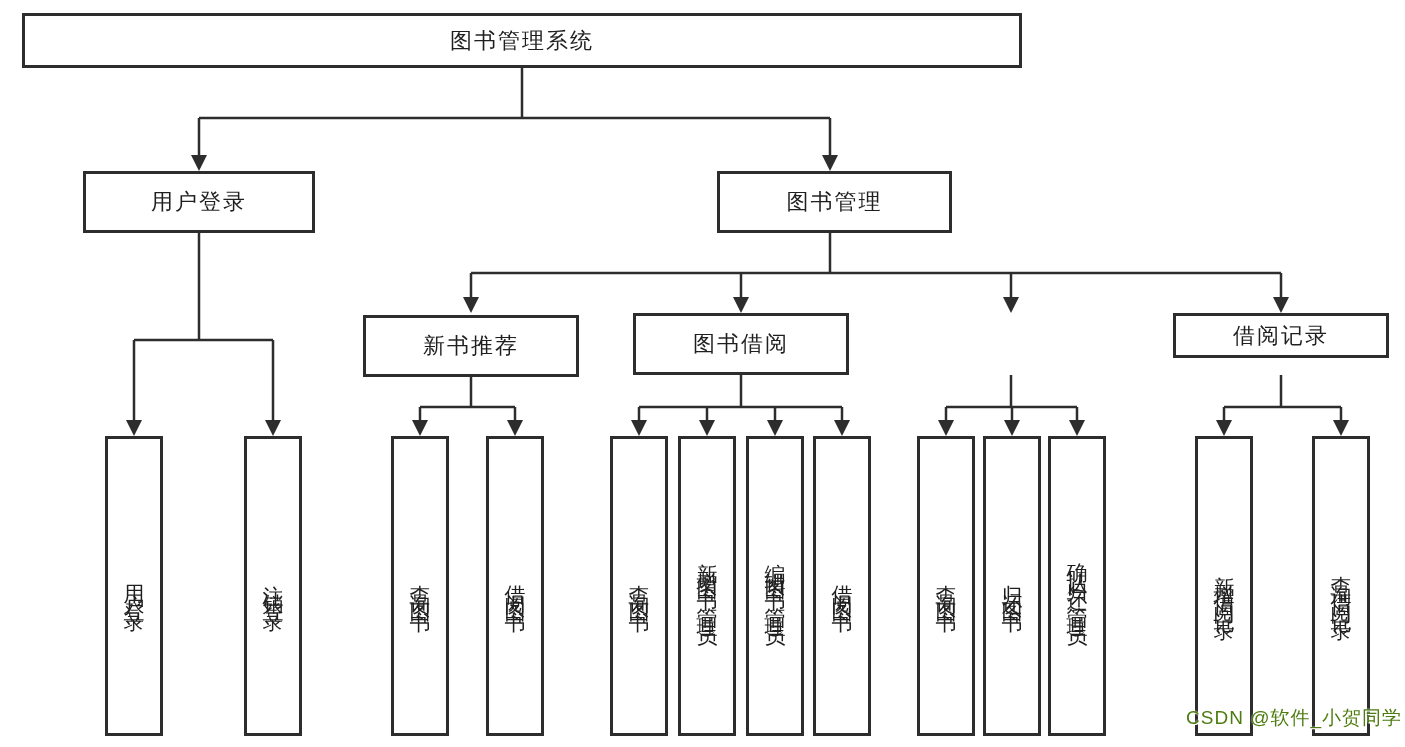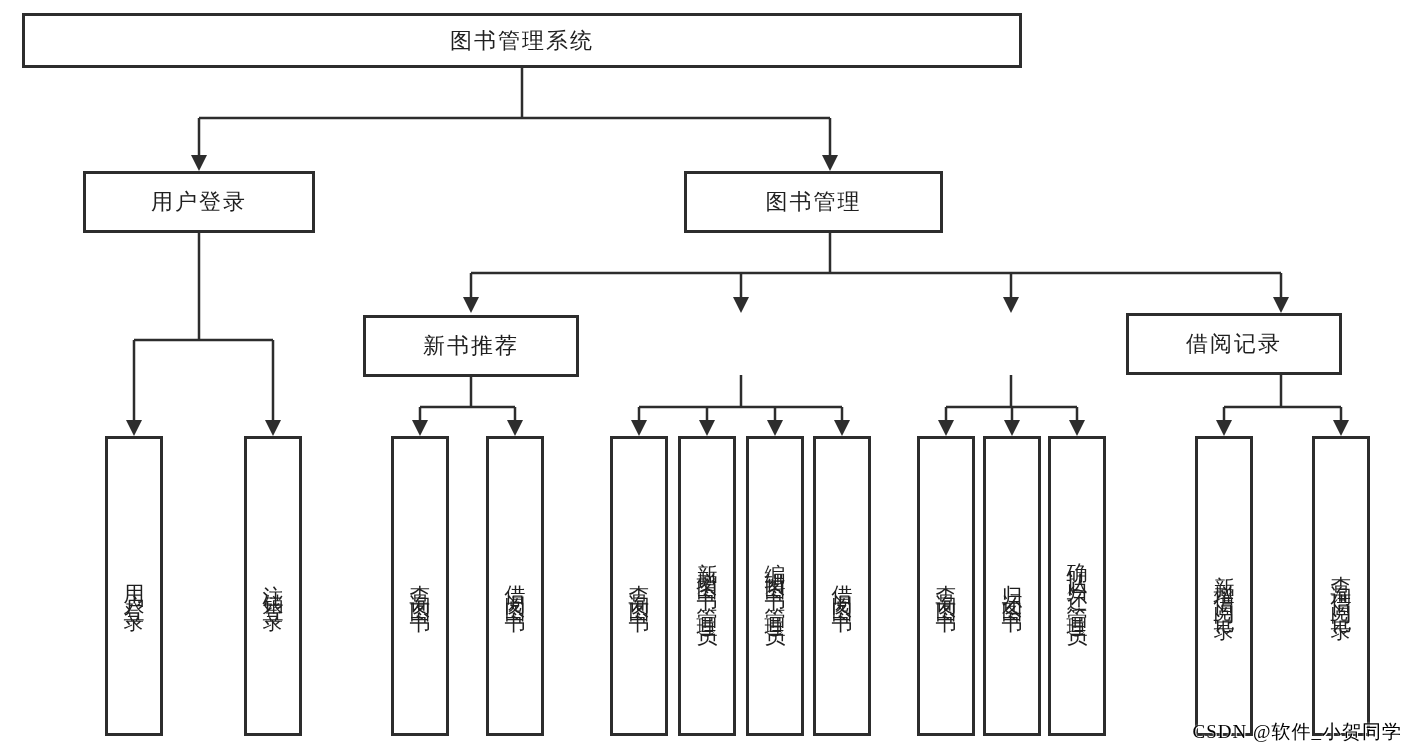"图书管理系统" .canvas { font-family: Liberation Serif, serif -> Liberation Sans, sans-serif }
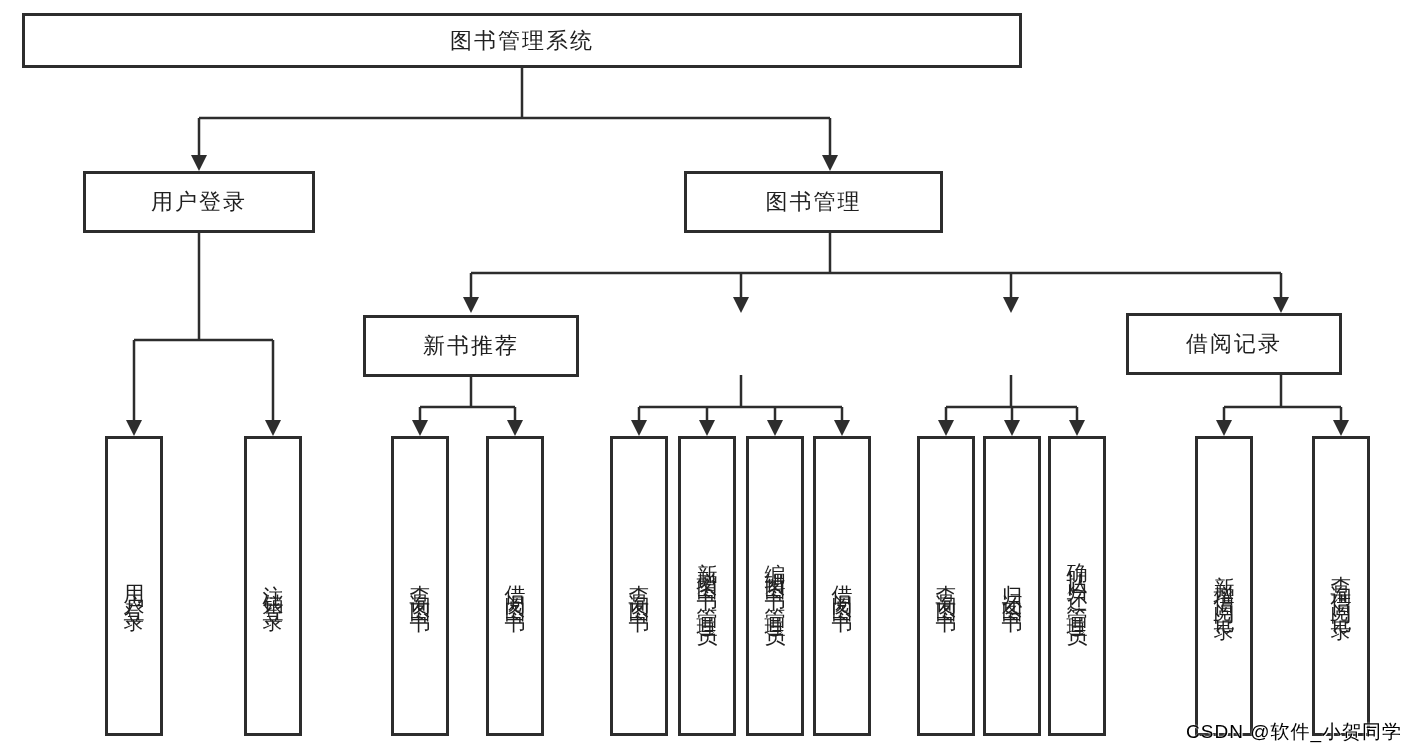"图书管理" div.hnode { left: 684px -> 717px; width: 259px -> 235px }
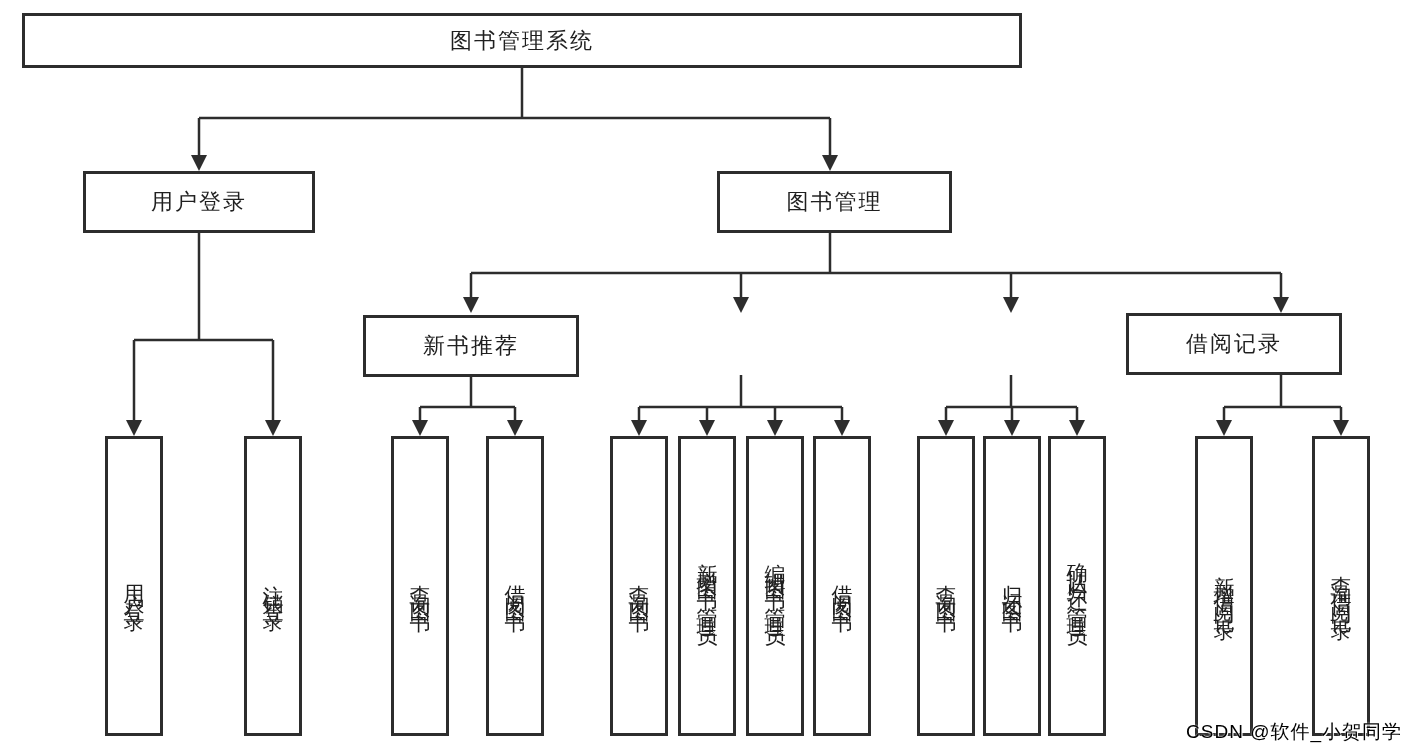"图书借阅" div.hnode { html: none -> <div> <span>图书借阅</span> </div> }
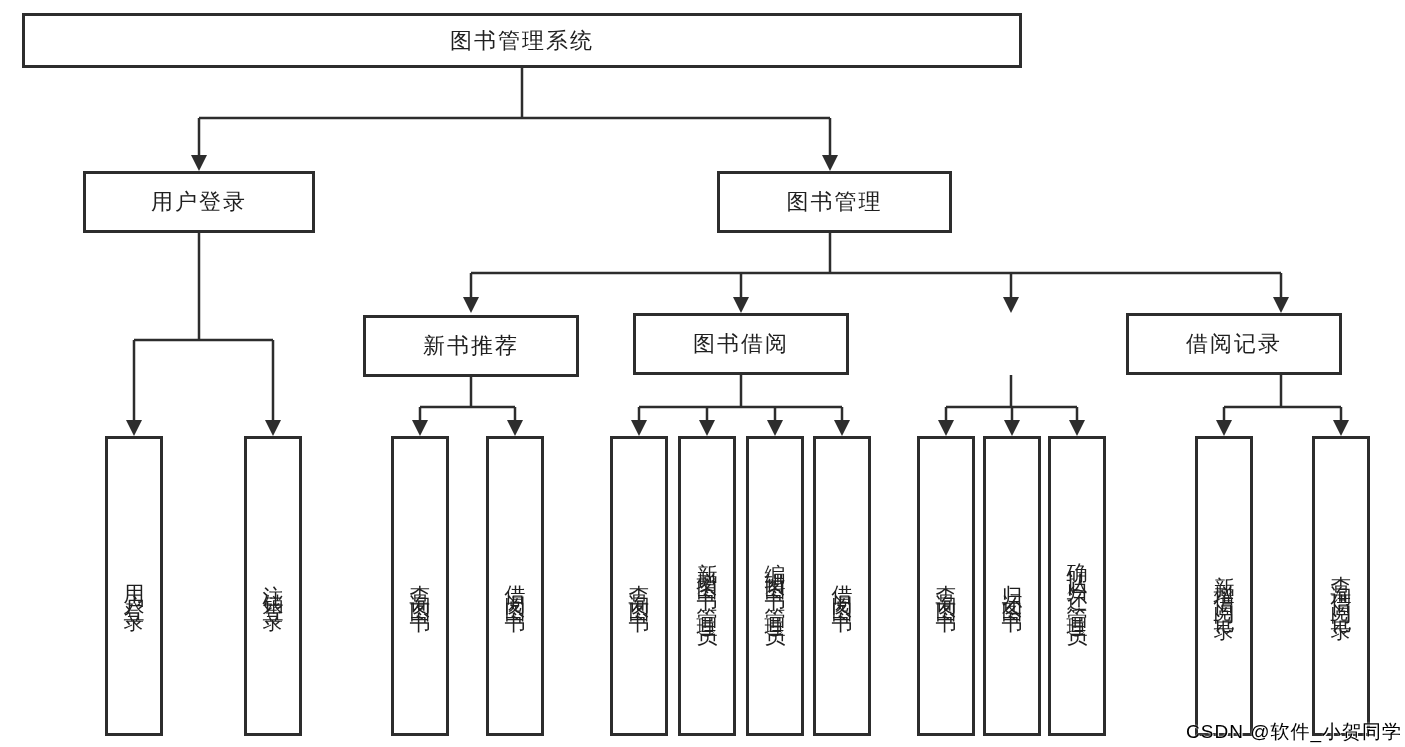"借阅记录" div.hnode { height: 62px -> 45px; left: 1126px -> 1173px }
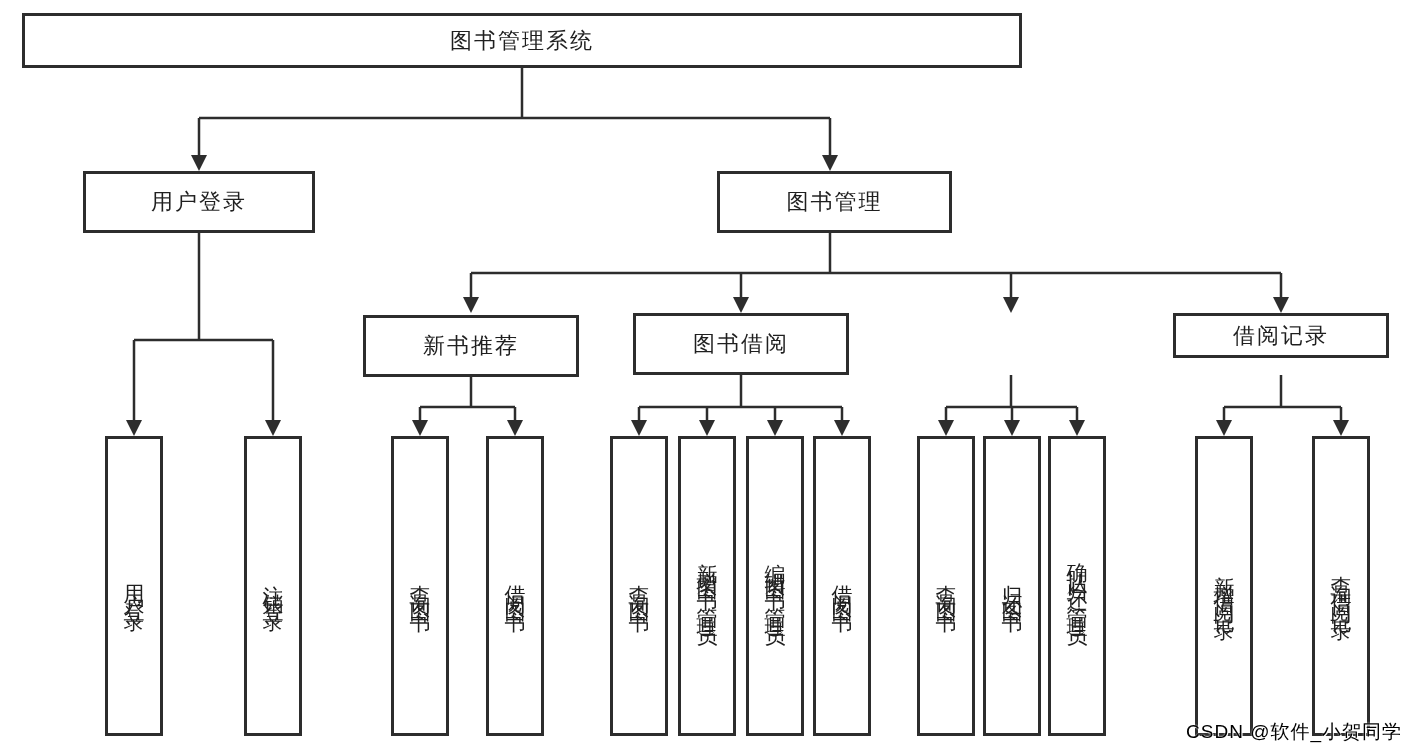"CSDN @软件_小贺同学" .watermark { bottom: 2px -> 16px; color: #000000 -> #4d7c0f }
